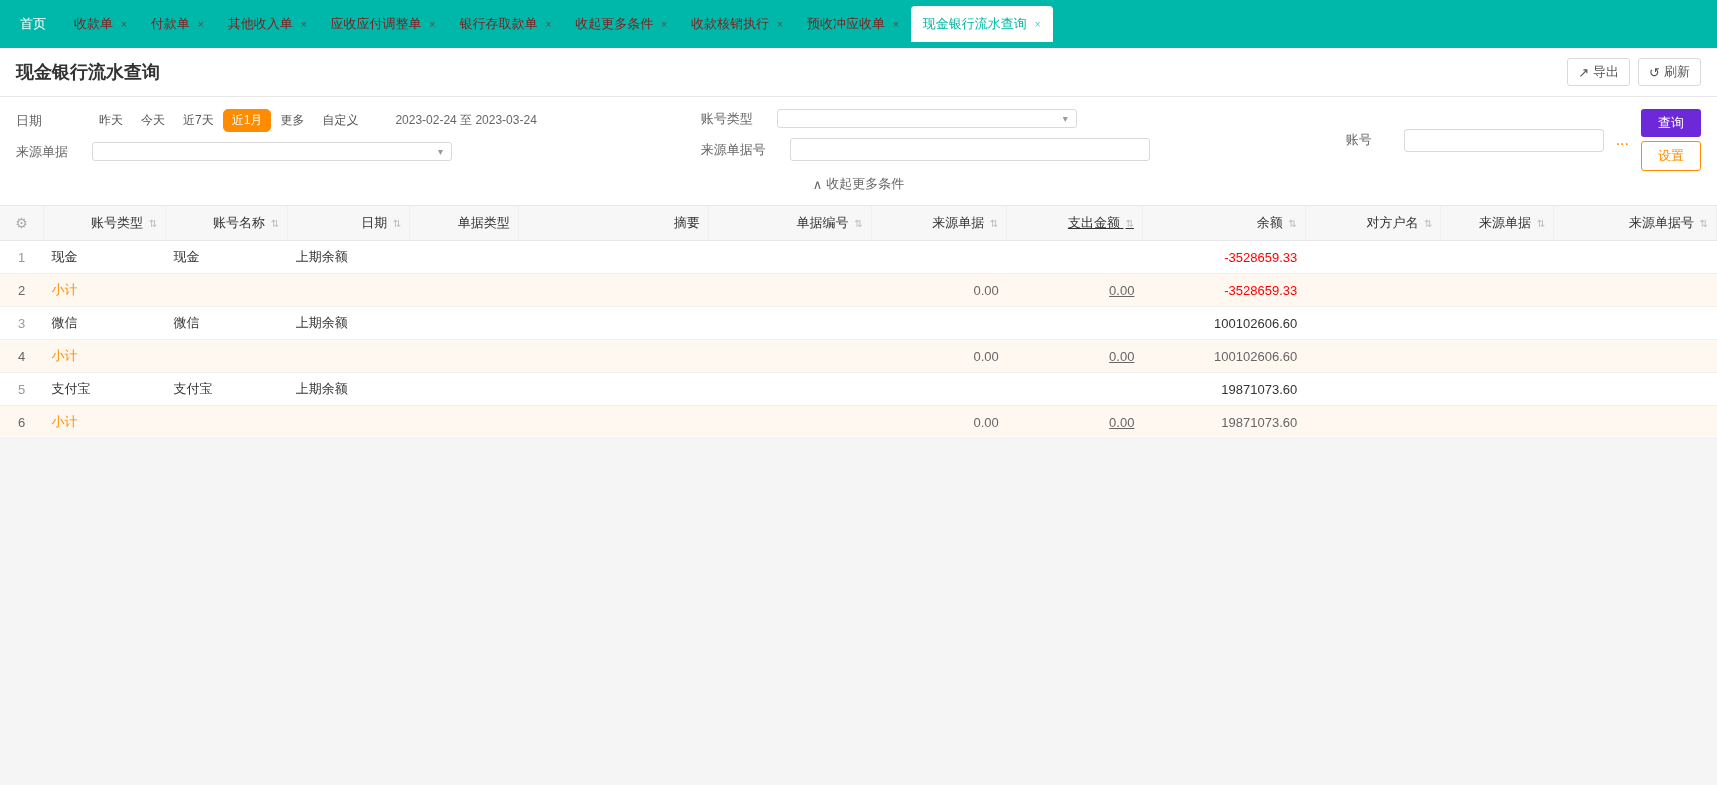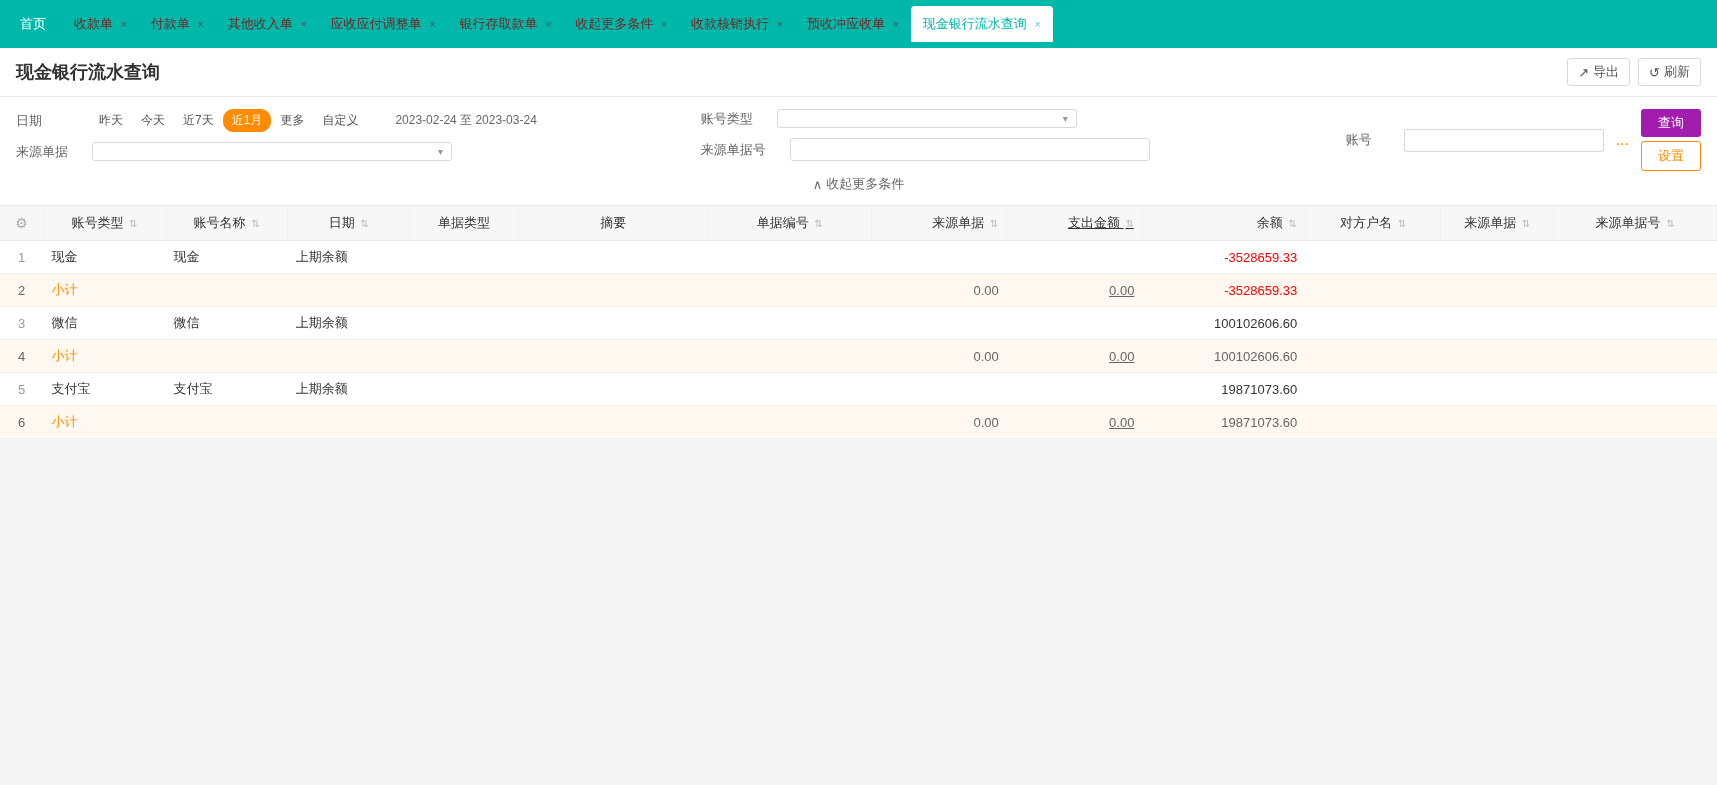"近1月" .date-btn.active { border-radius: 10px -> 5px }
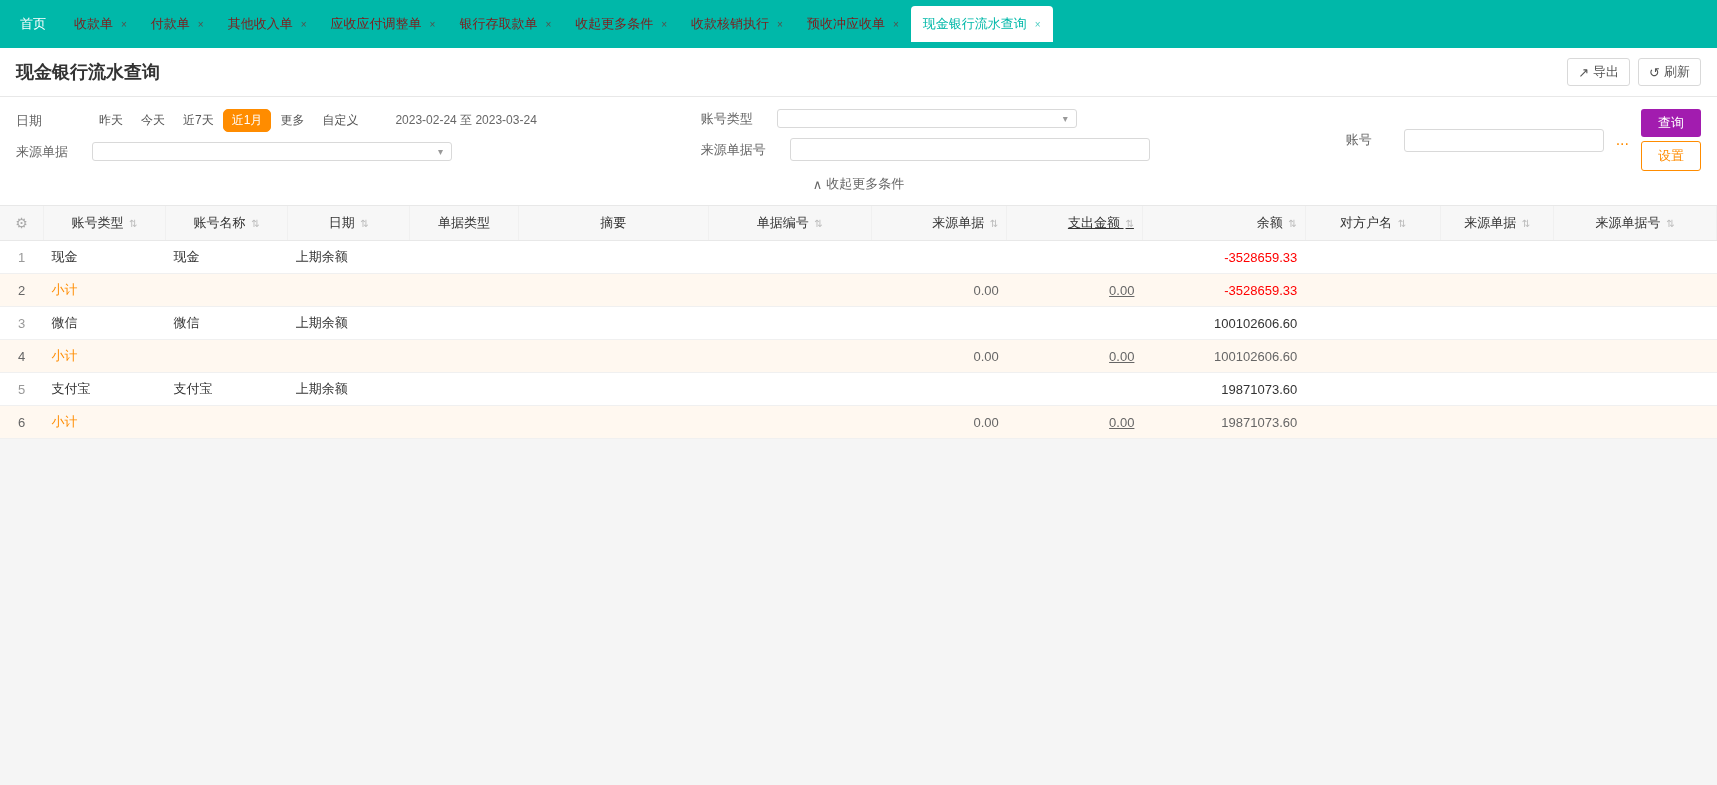"查询" .query-btn { background: #a21caf -> #6d28d9 }
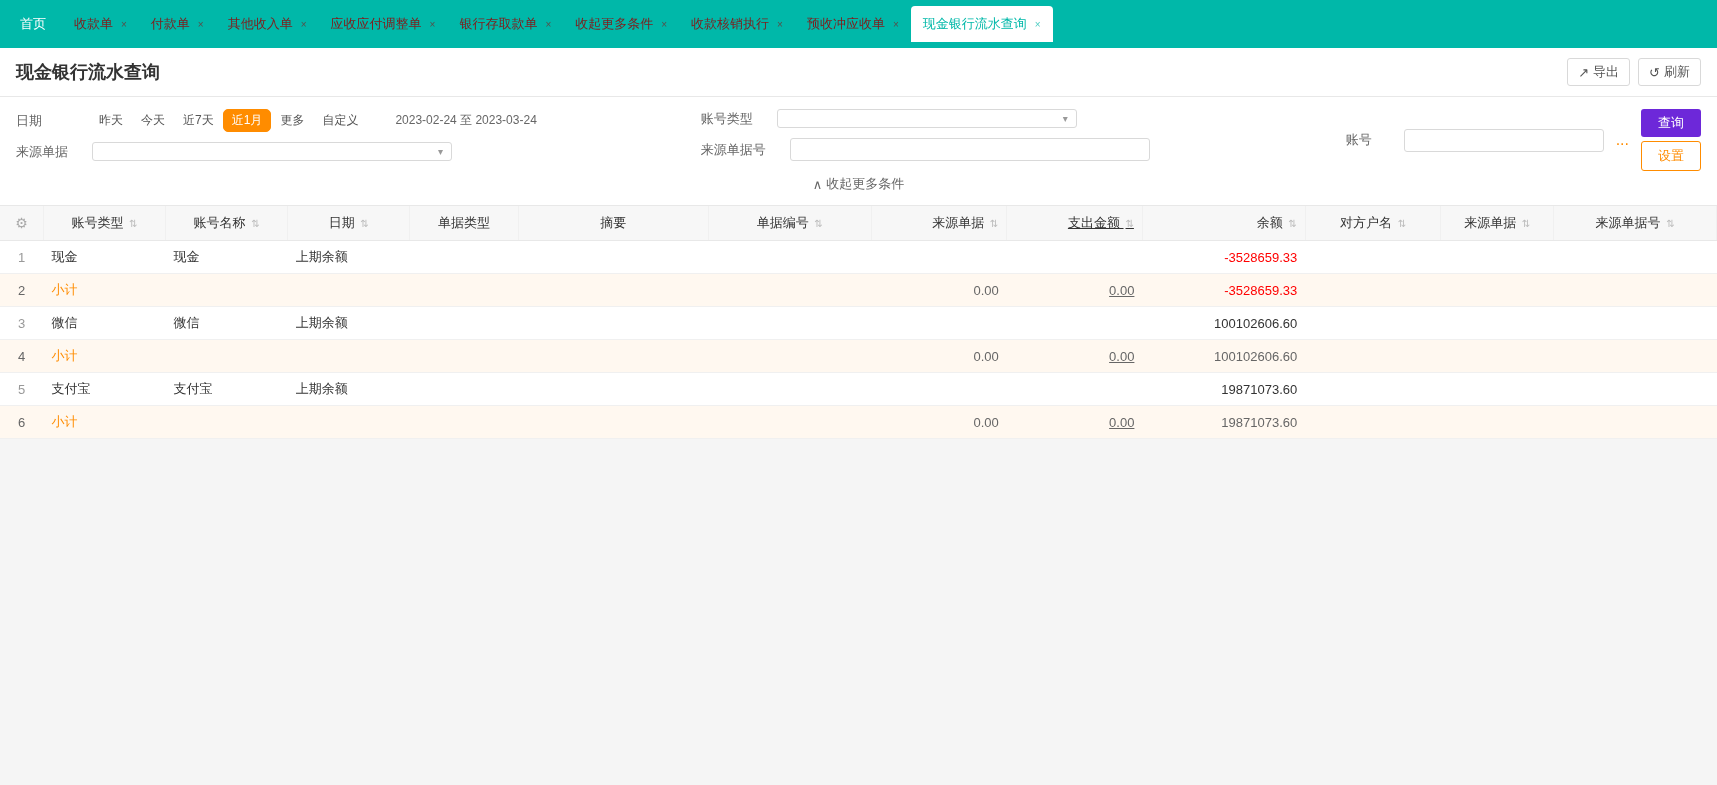"账号类型 ⇅" th { text-align: center -> right }
